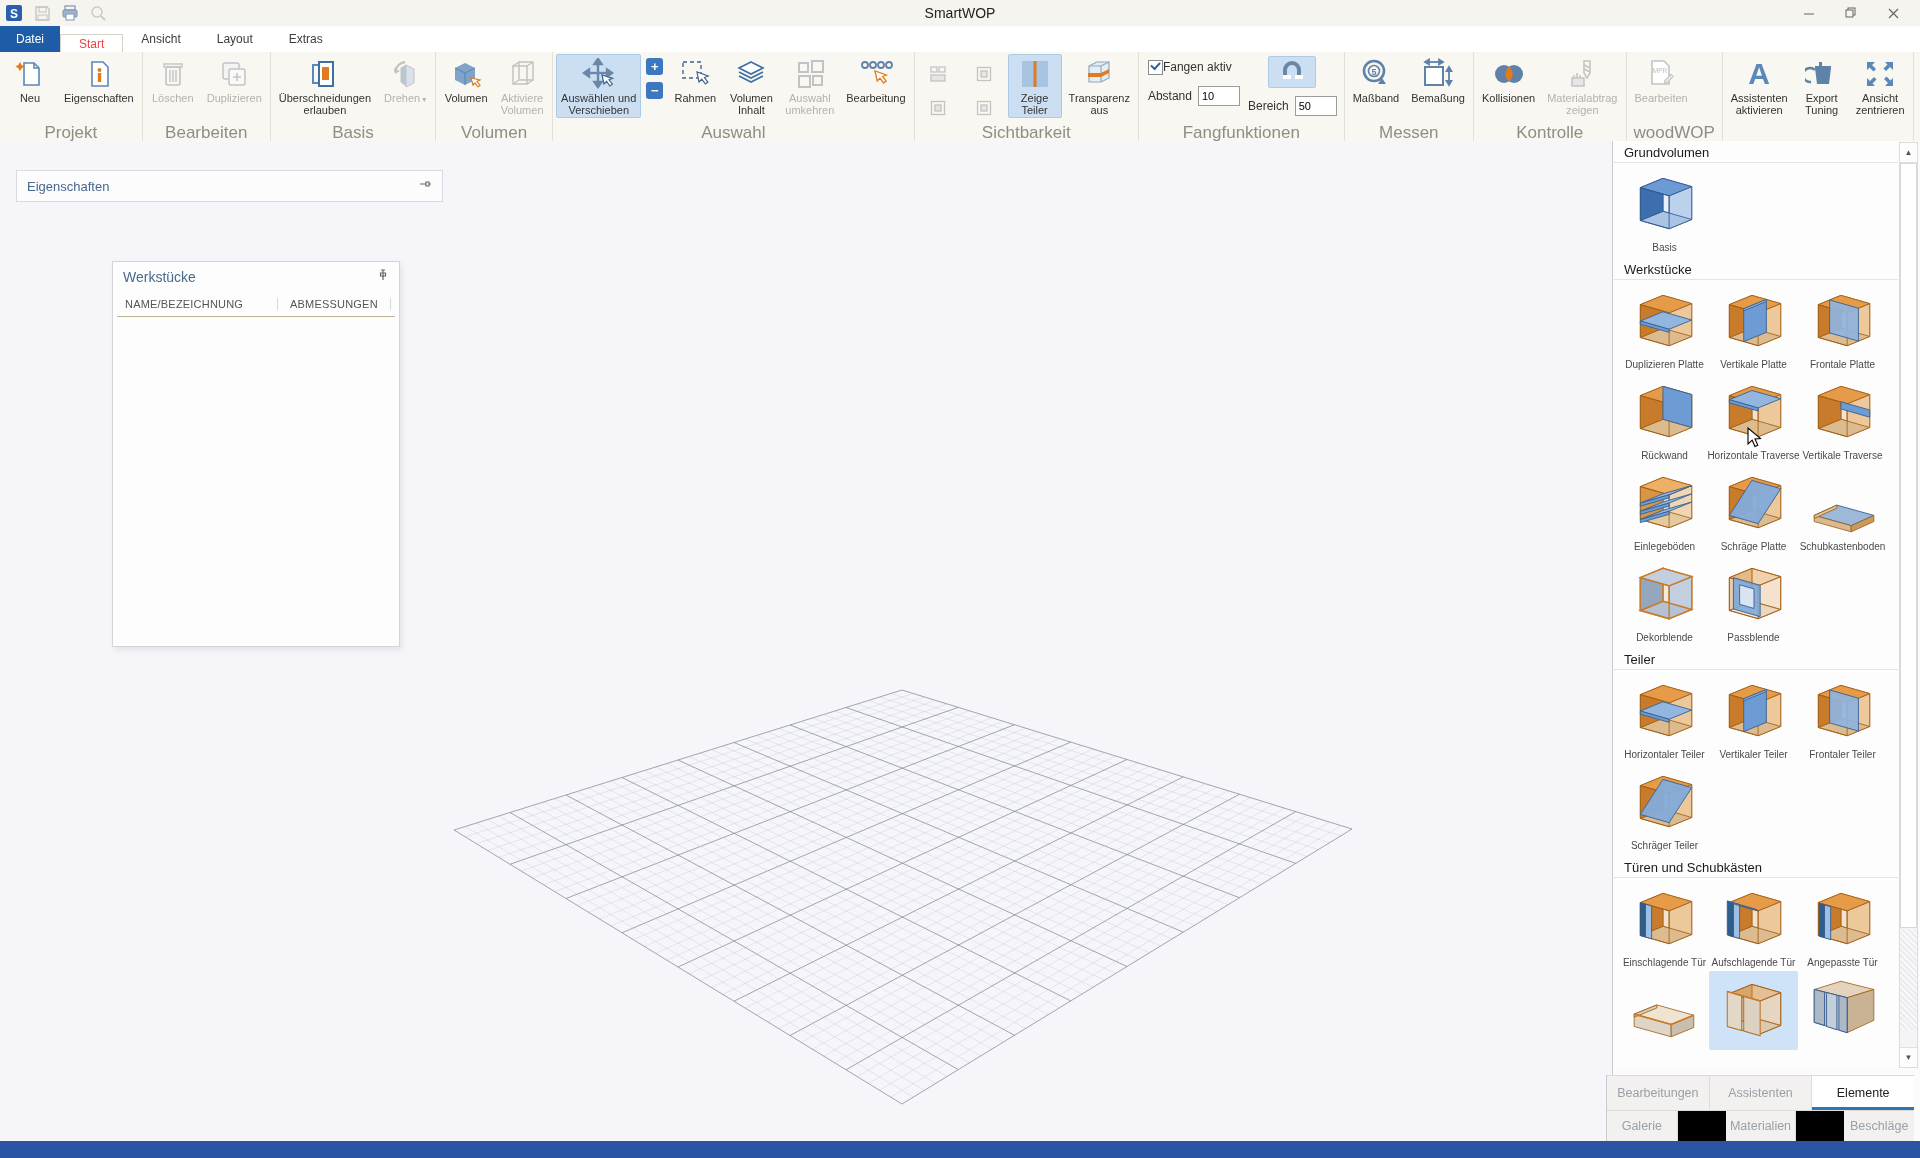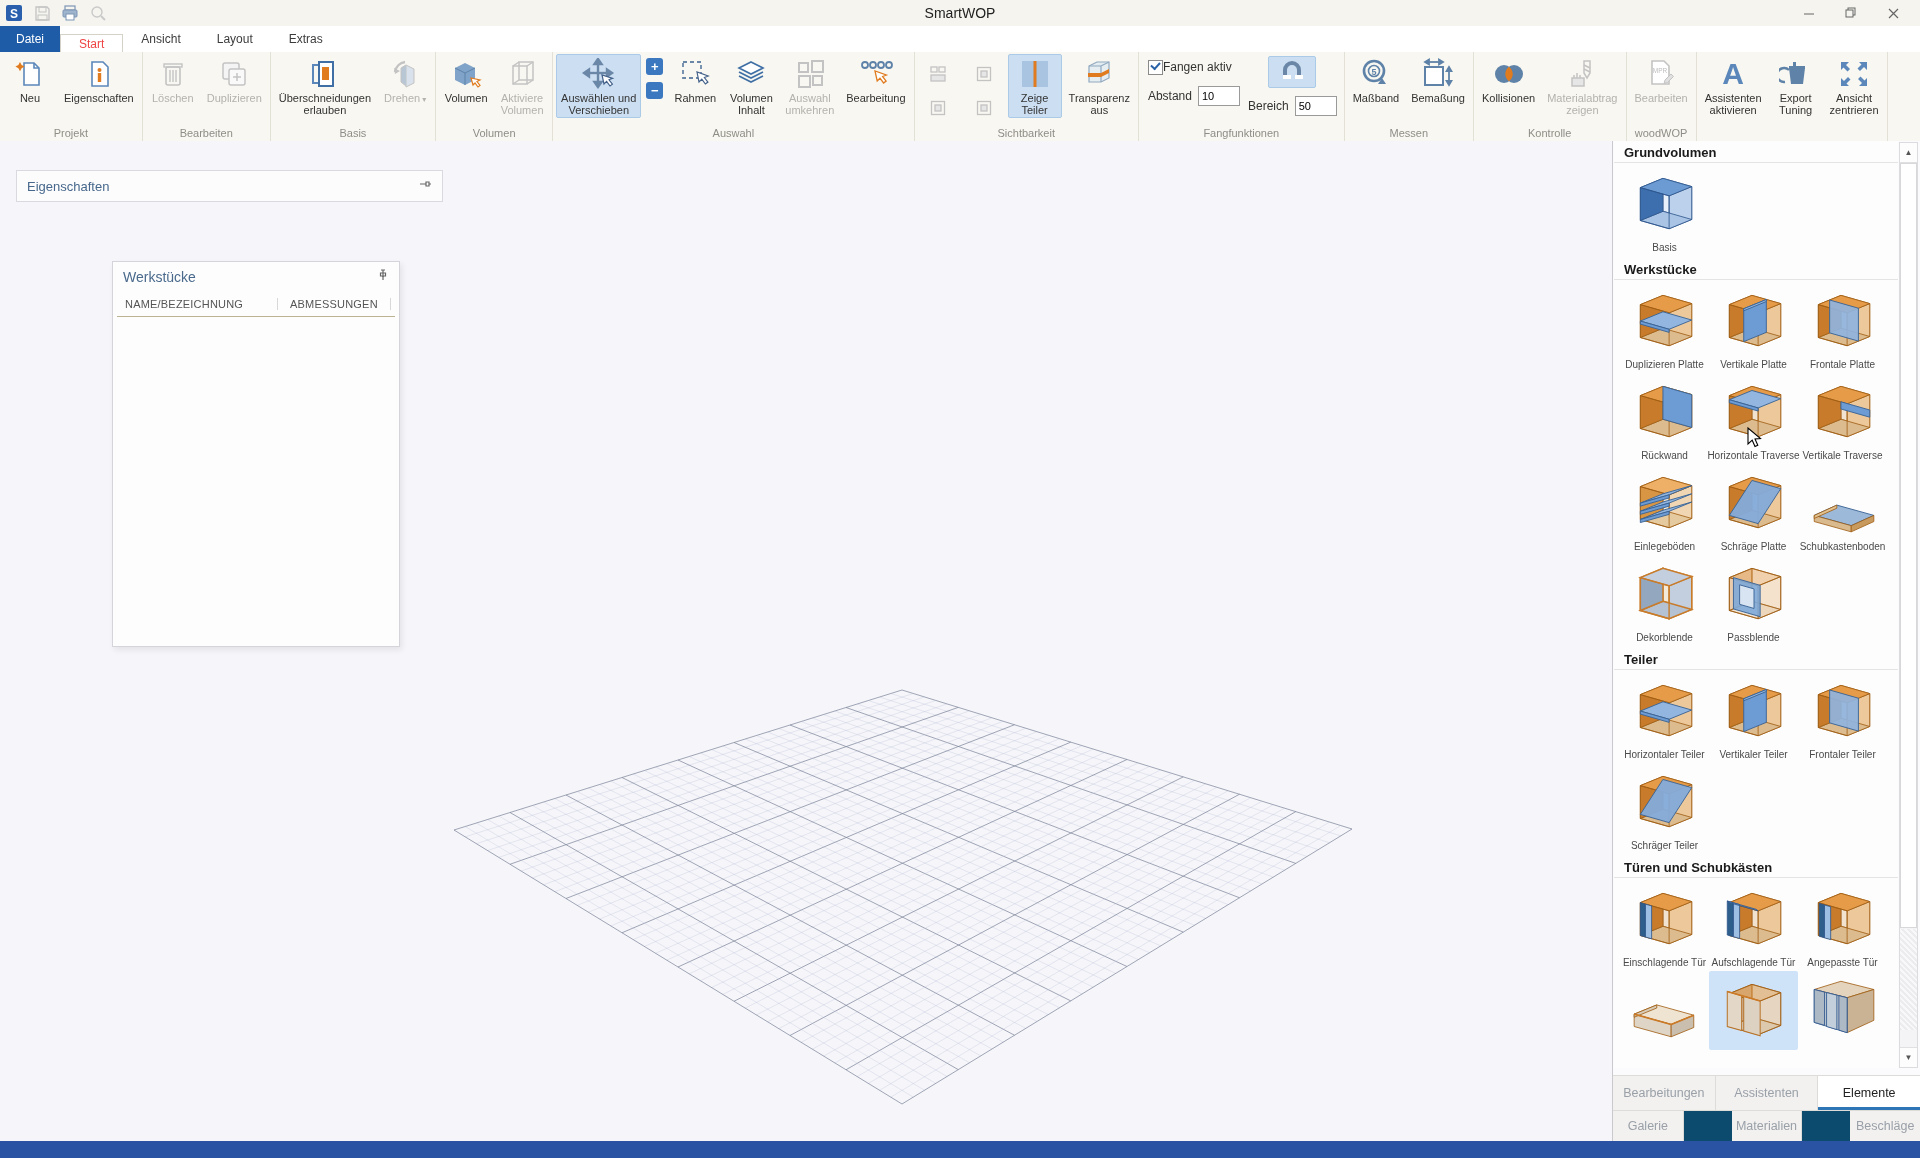"Projekt" .rgroup-label { font-size: 11px -> 17px }
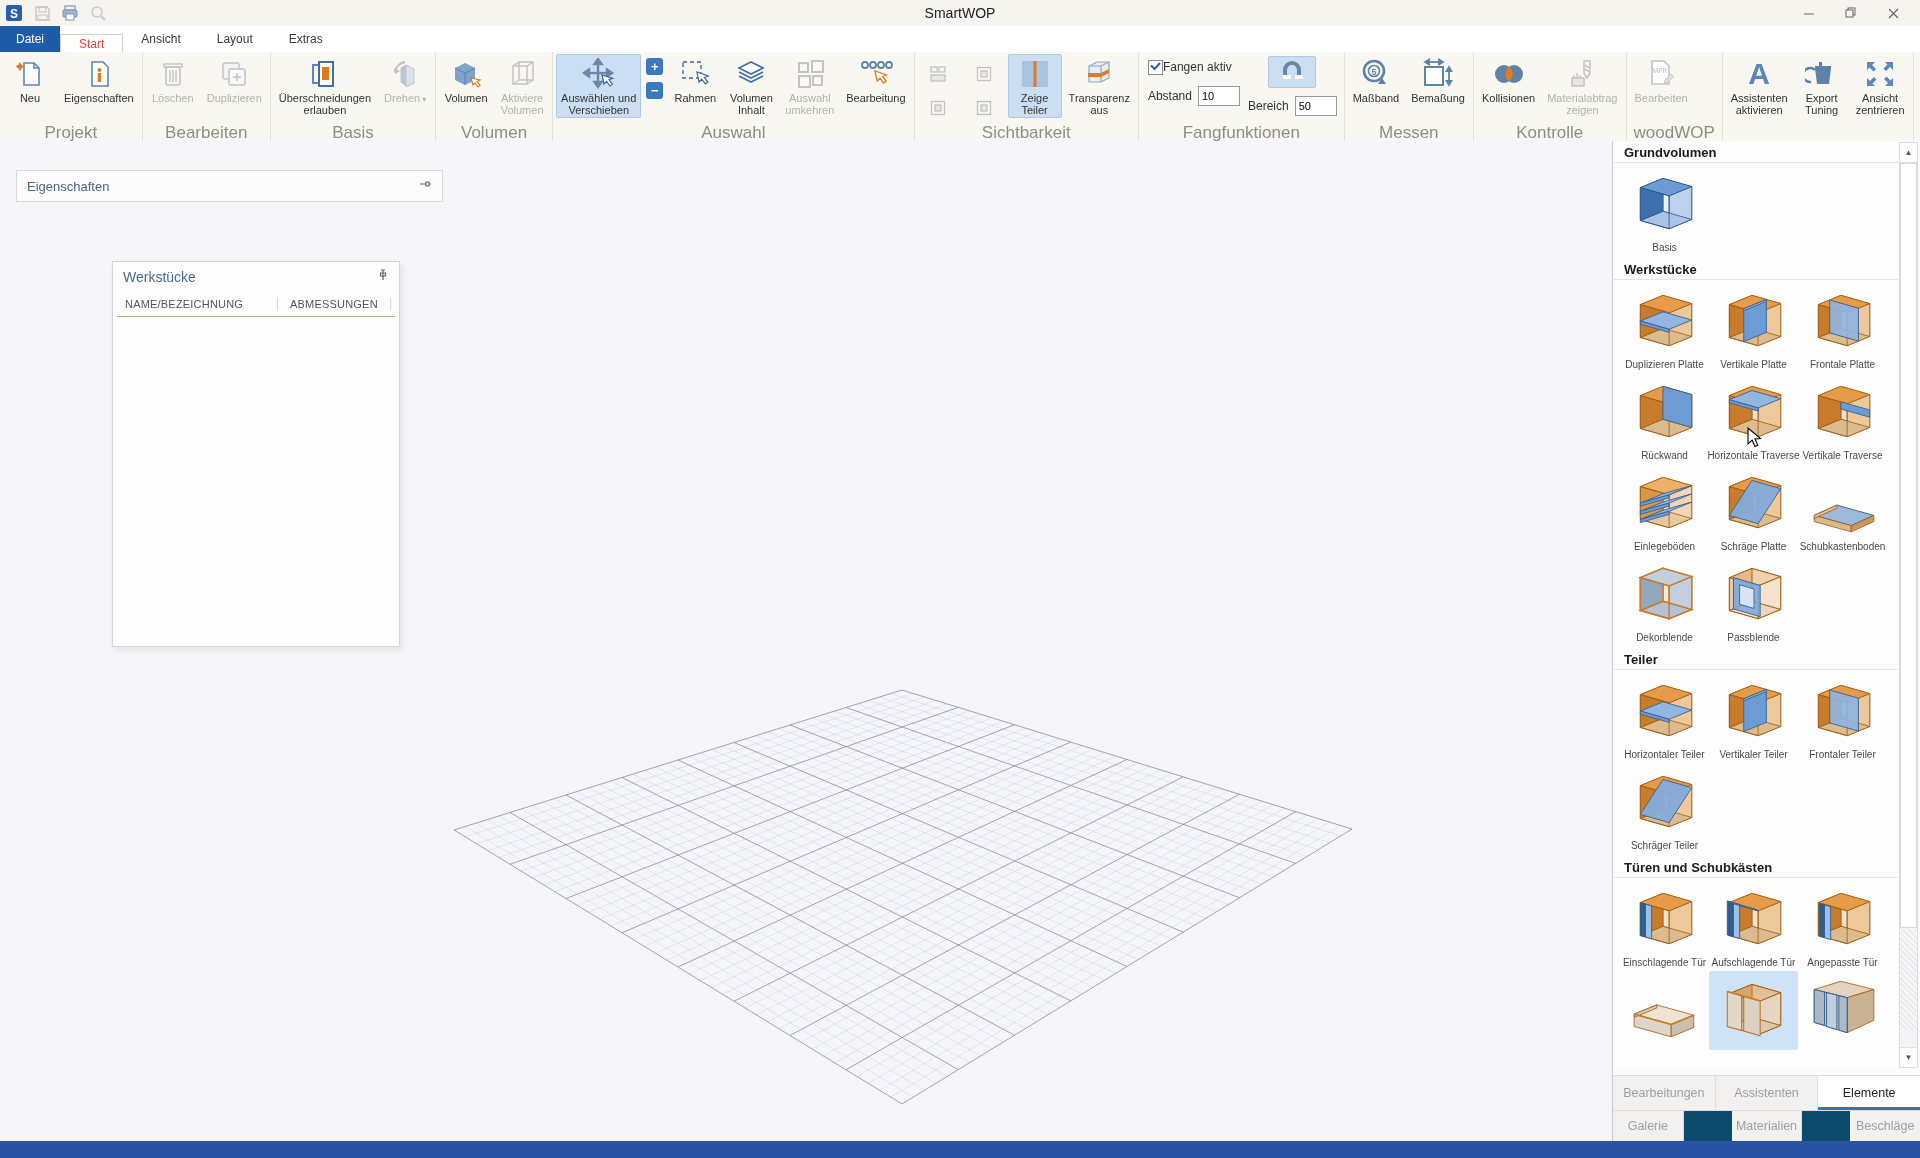"Grundvolumen" .pal-section-title { font-weight: bold -> normal }
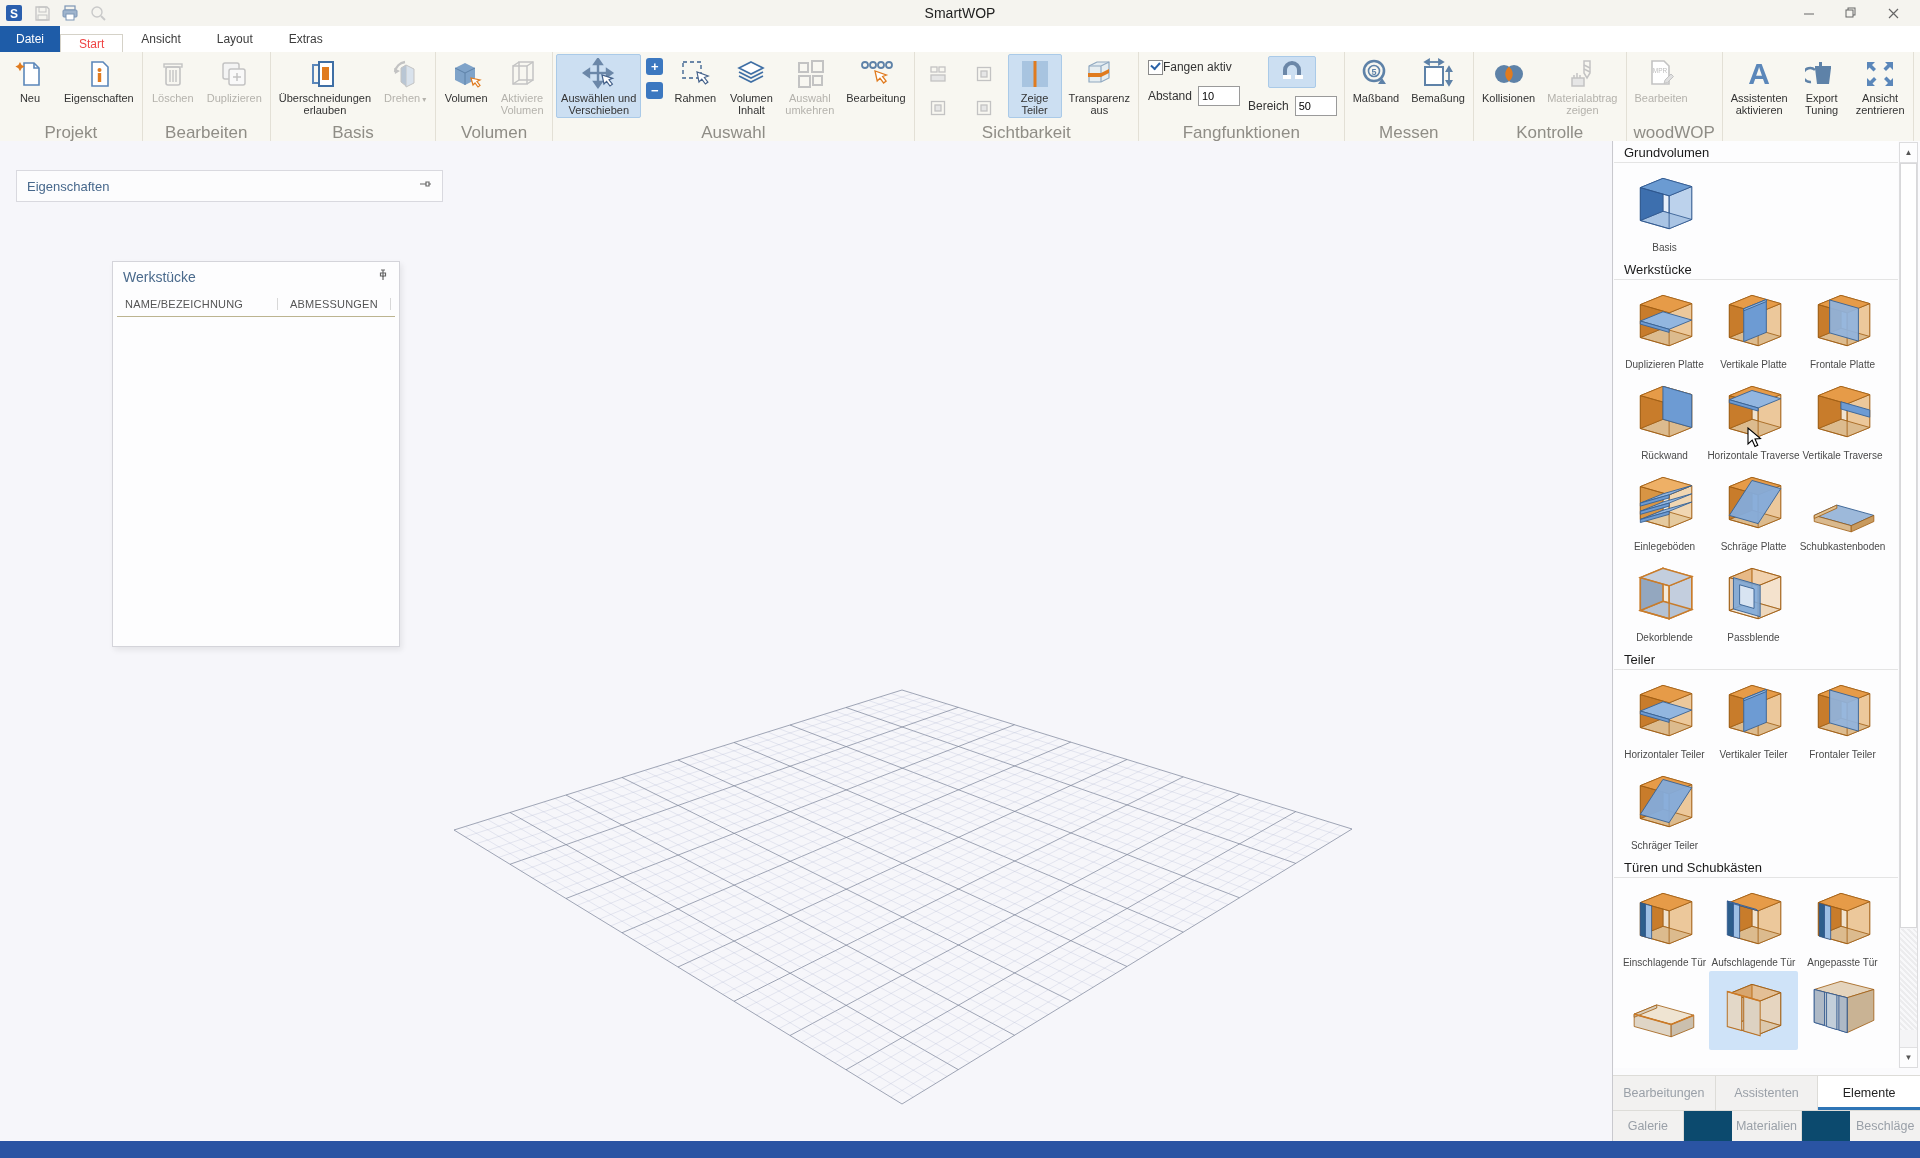"Bearbeitungen" .side-tabs { background: #0c4a6e -> #000000; right: 0 -> 6px }
